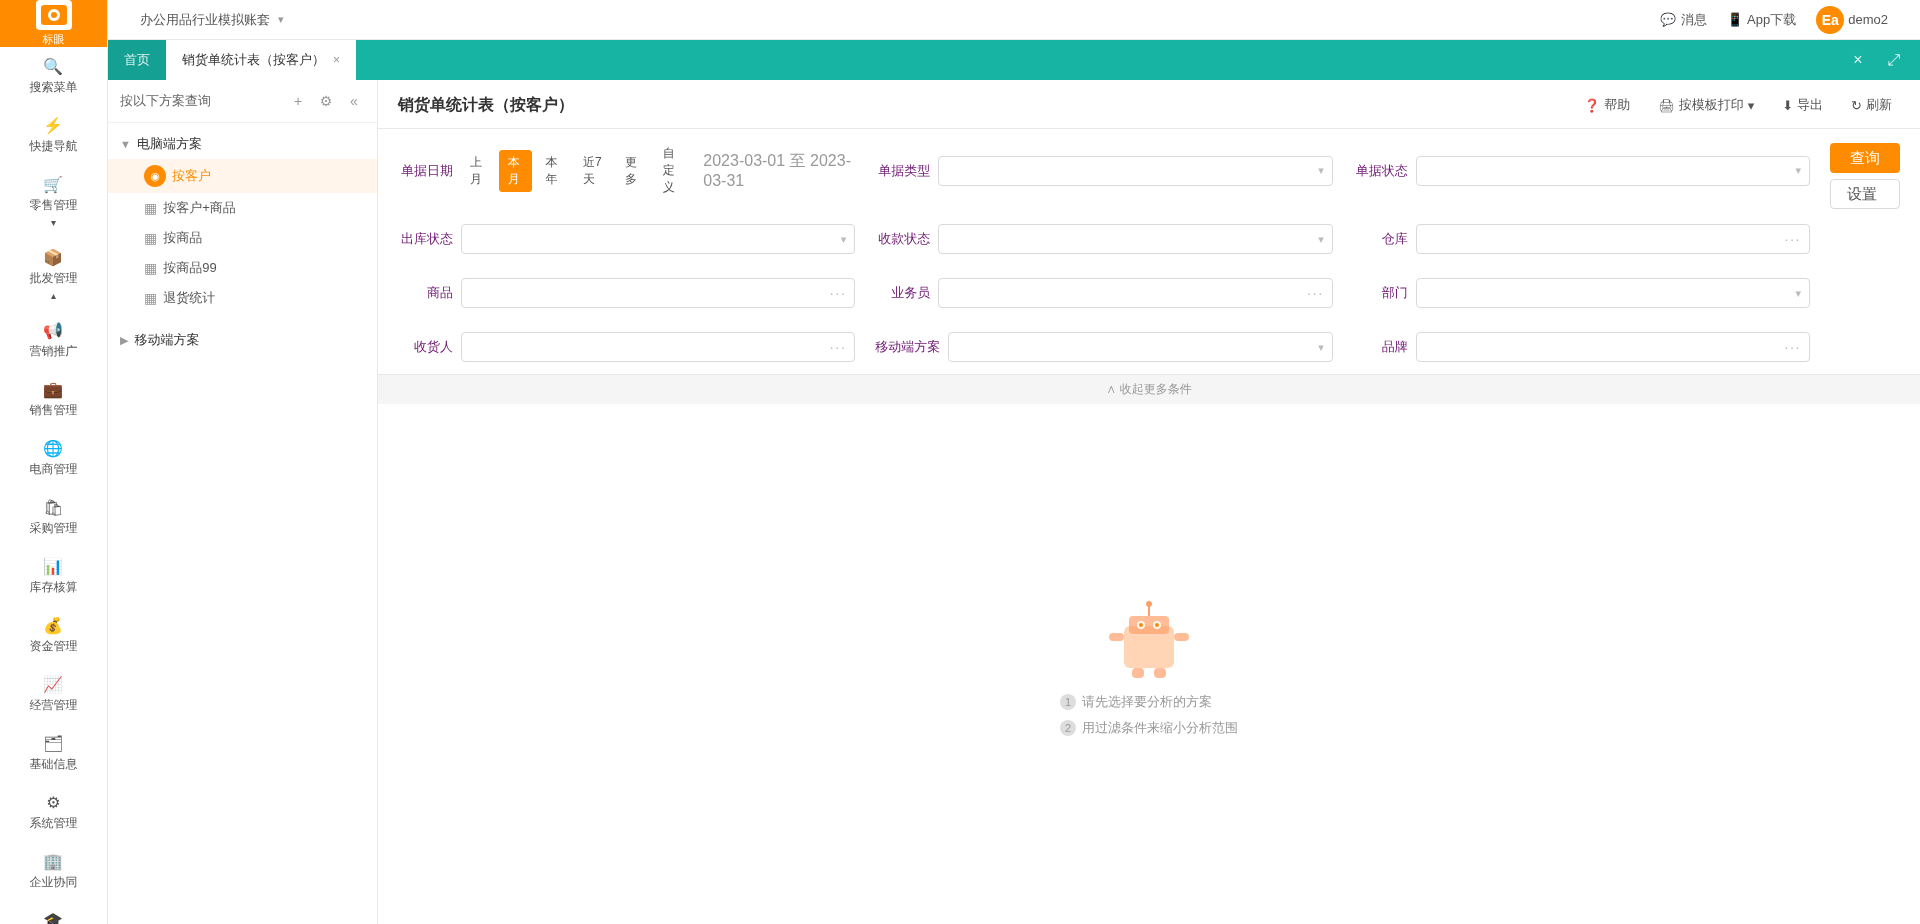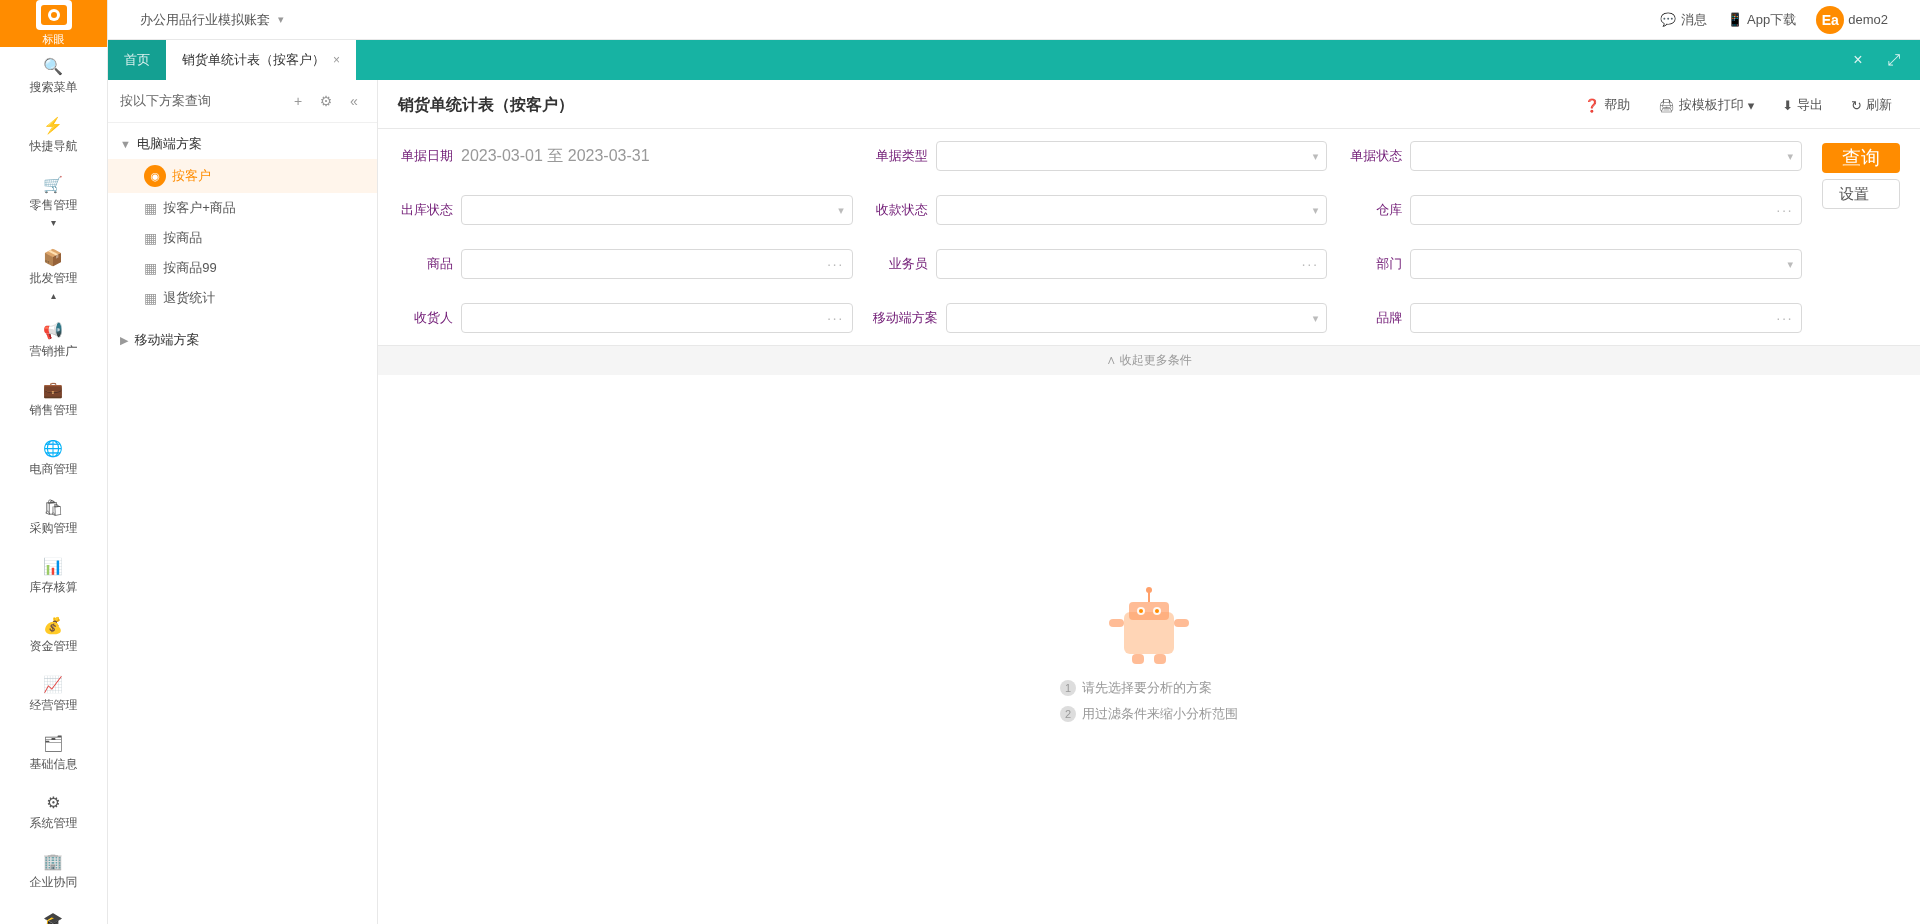"上月" div.date-tabs { html: none -> <div> <div>上月</div> <div>本月</div> <div>本年</div> <div>近7天</div> <div>更多</div> <div>自定义</div> </div> }
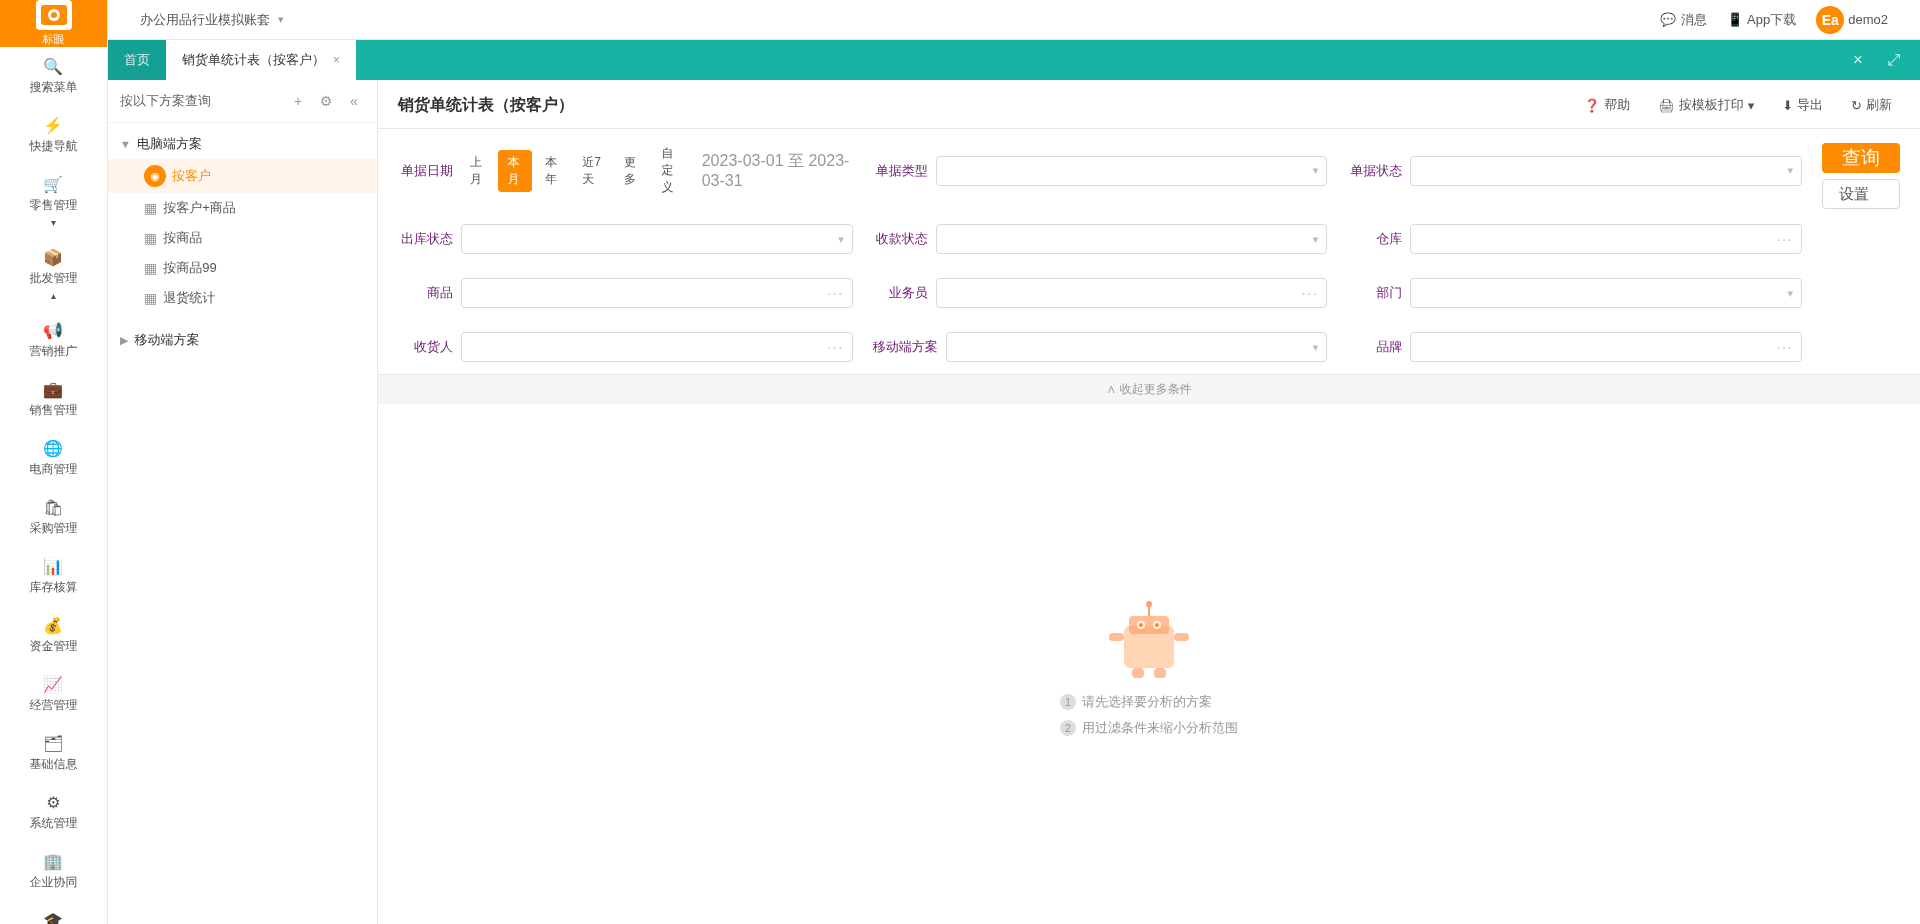"查询" .btn-search { font-size: 19px -> 15px }
